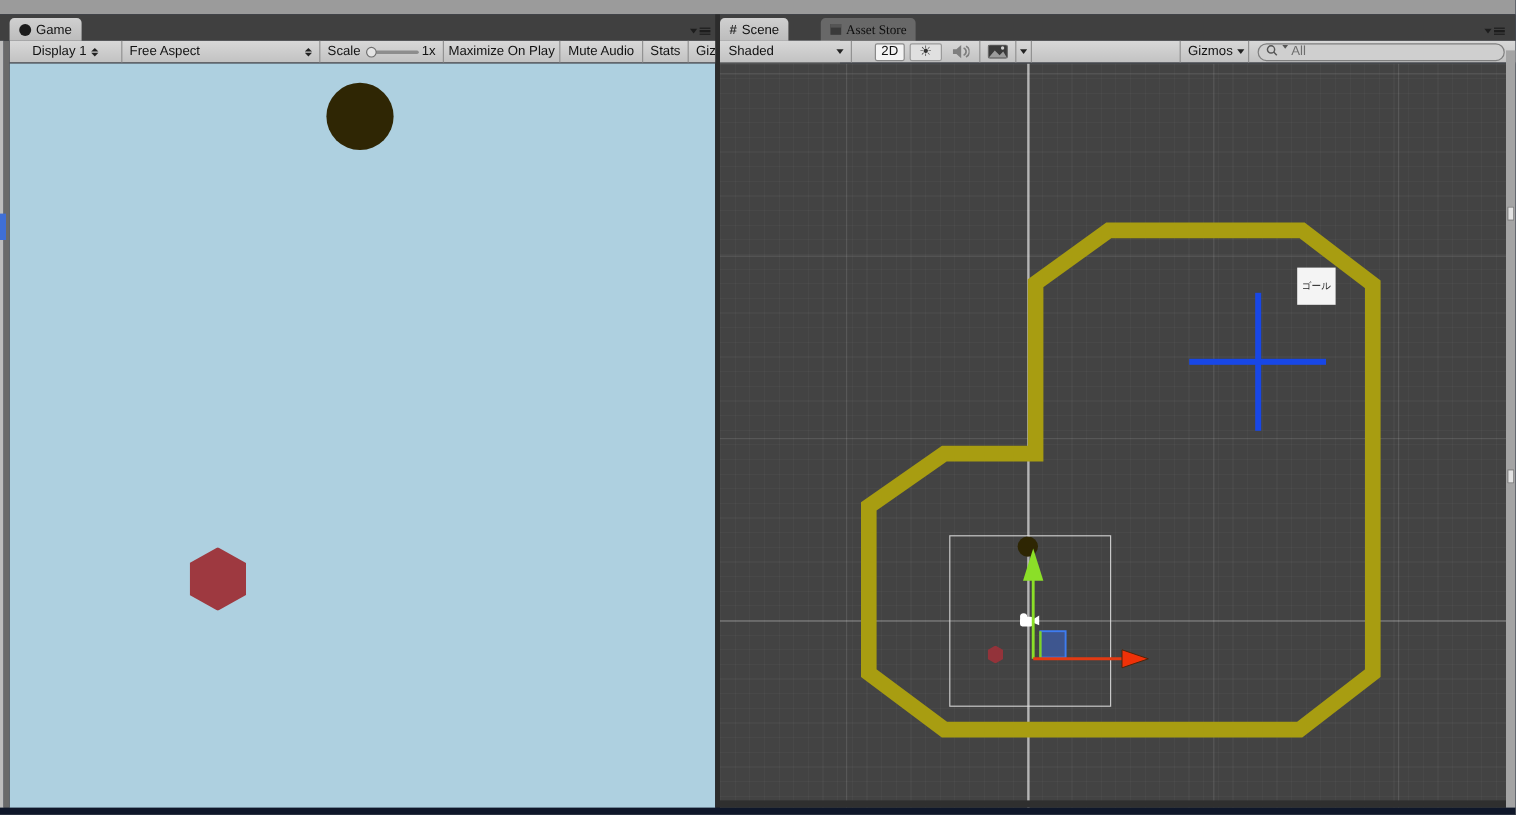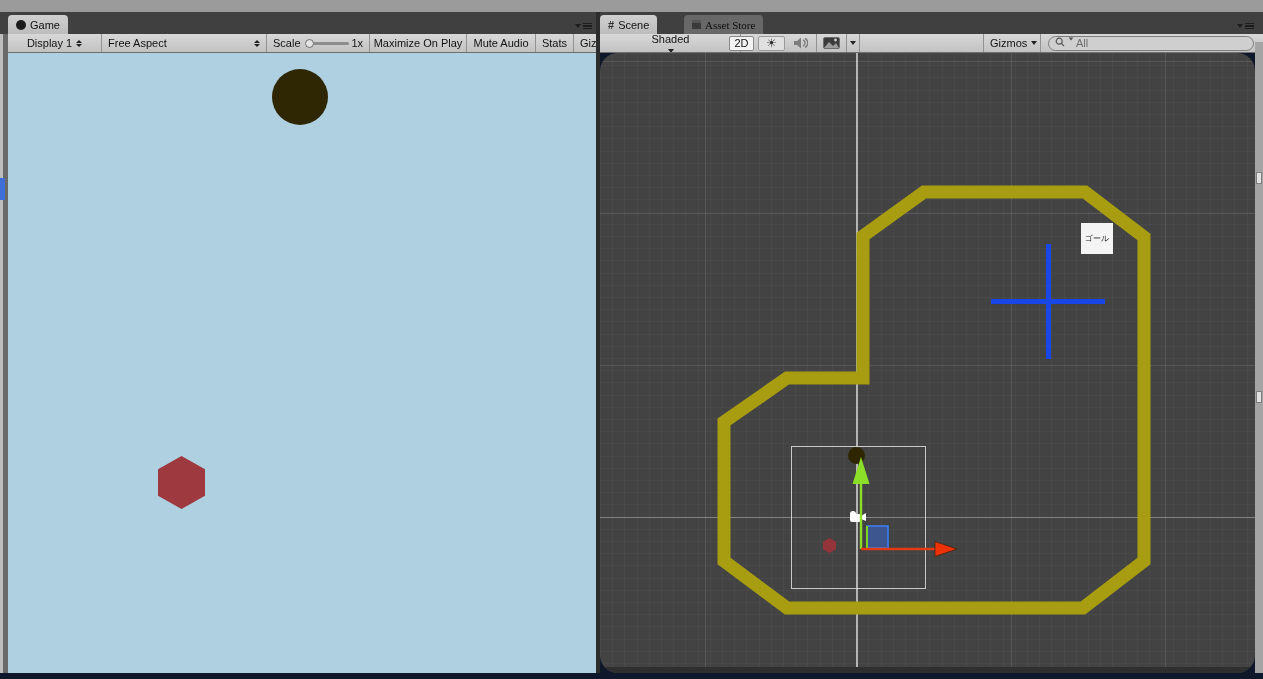"Shaded" div.tbtn { flex-direction: column -> none; justify-content: none -> space-between; width: 140px -> 109px }
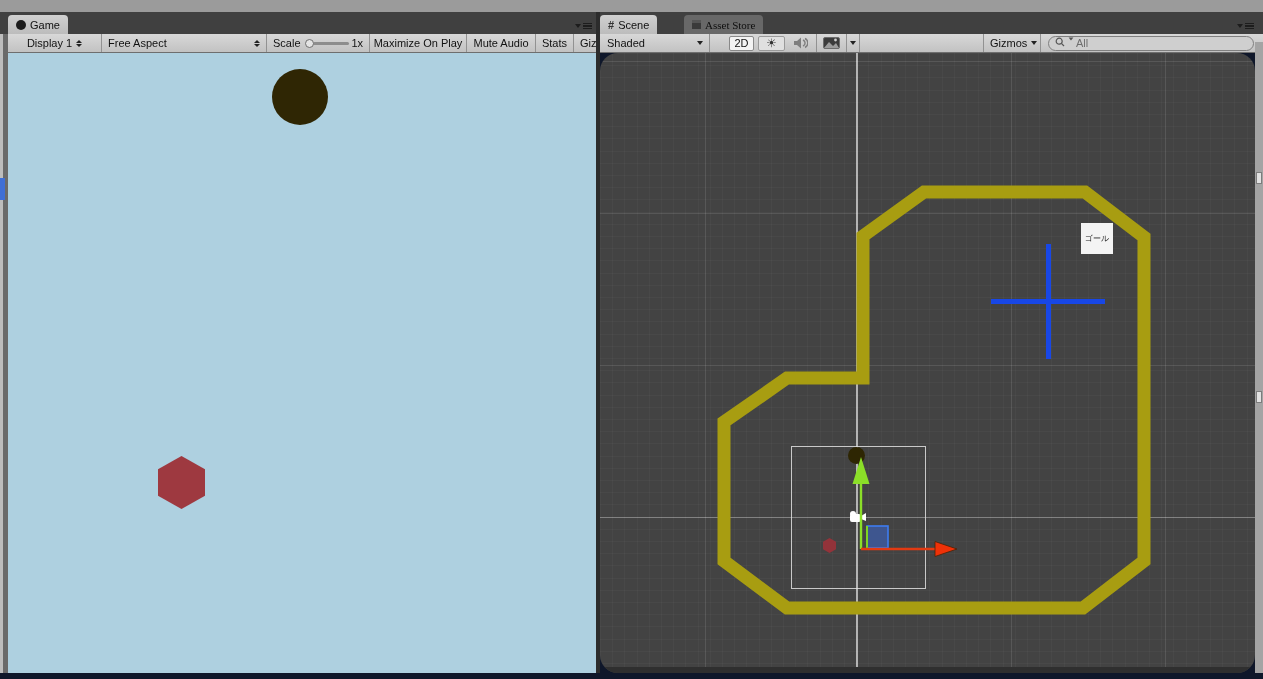"ゴール" #scene-view { border-radius: 18px -> none }
